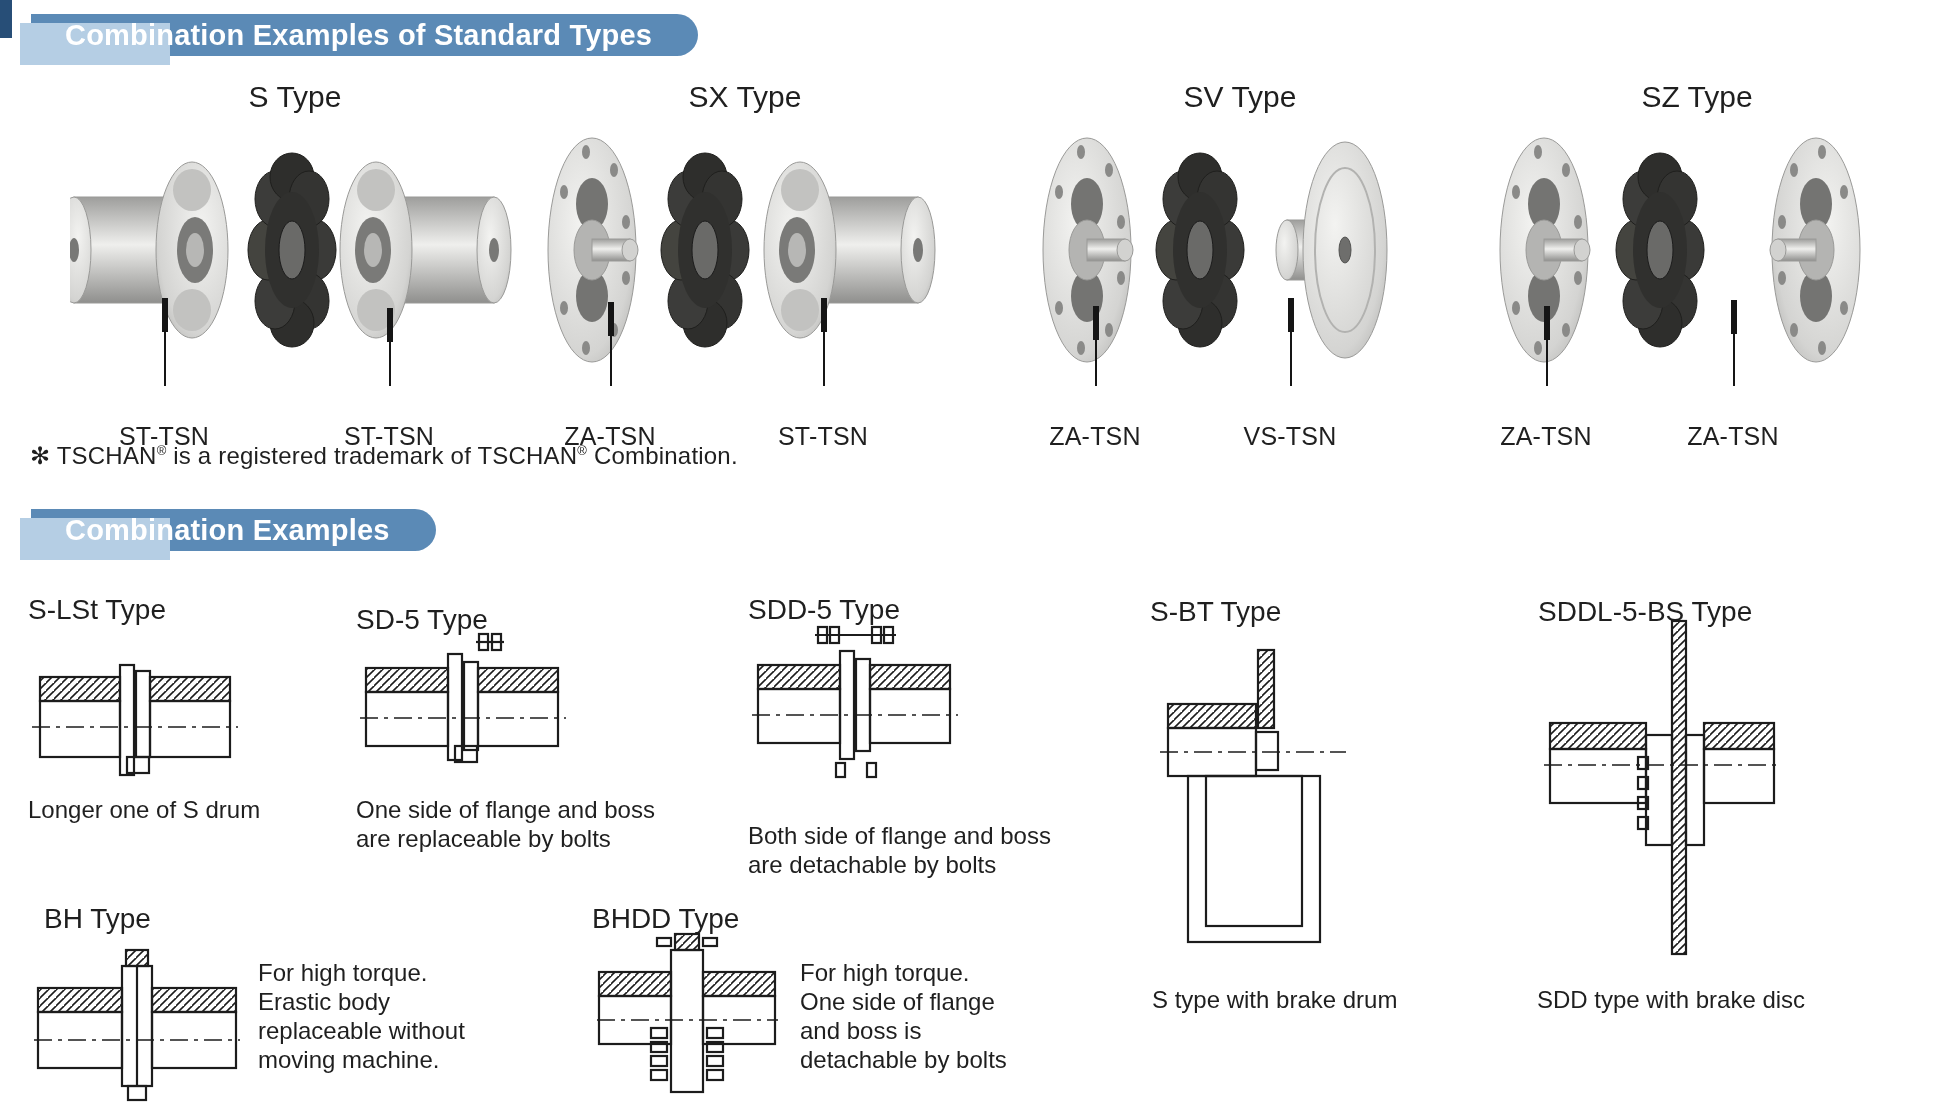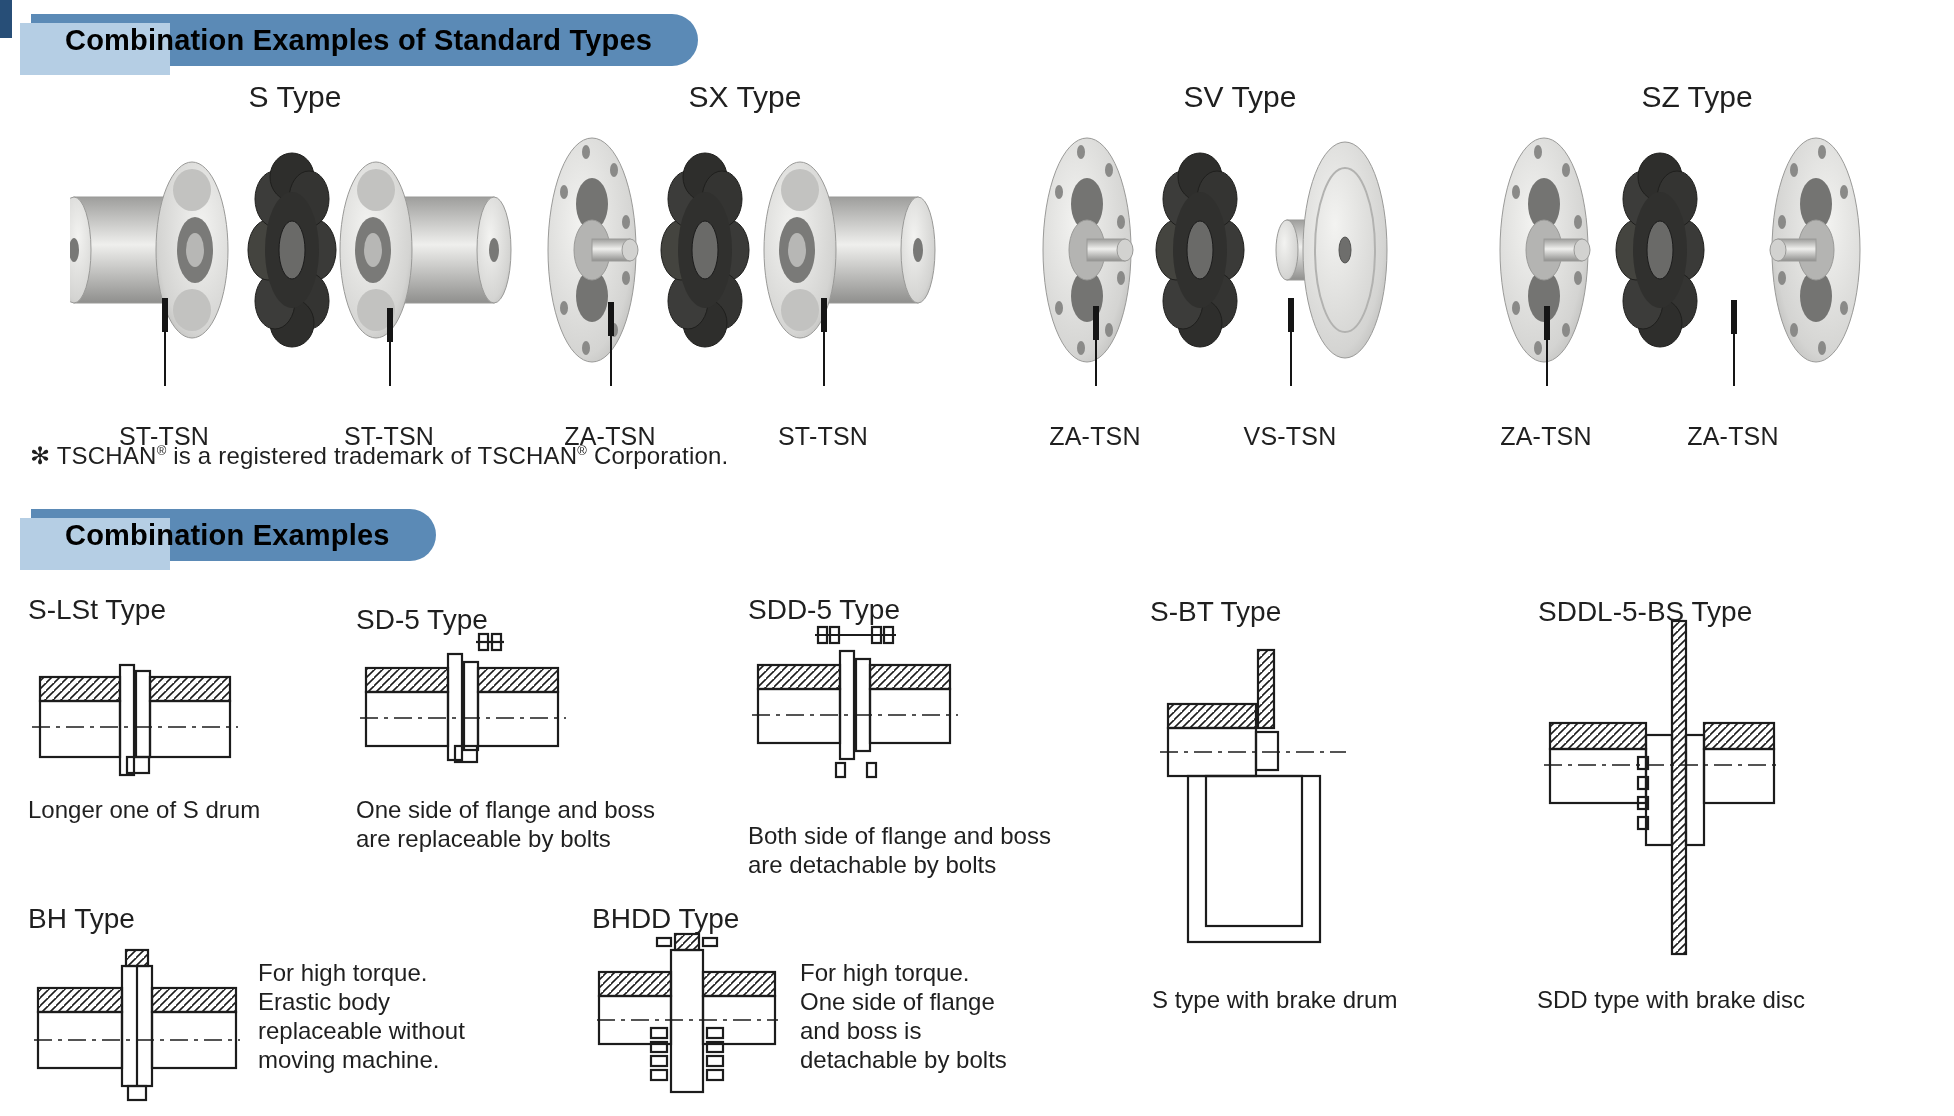"Combination Examples of Standard Types" .banner { color: #000000 -> #ffffff; height: 52px -> 42px }
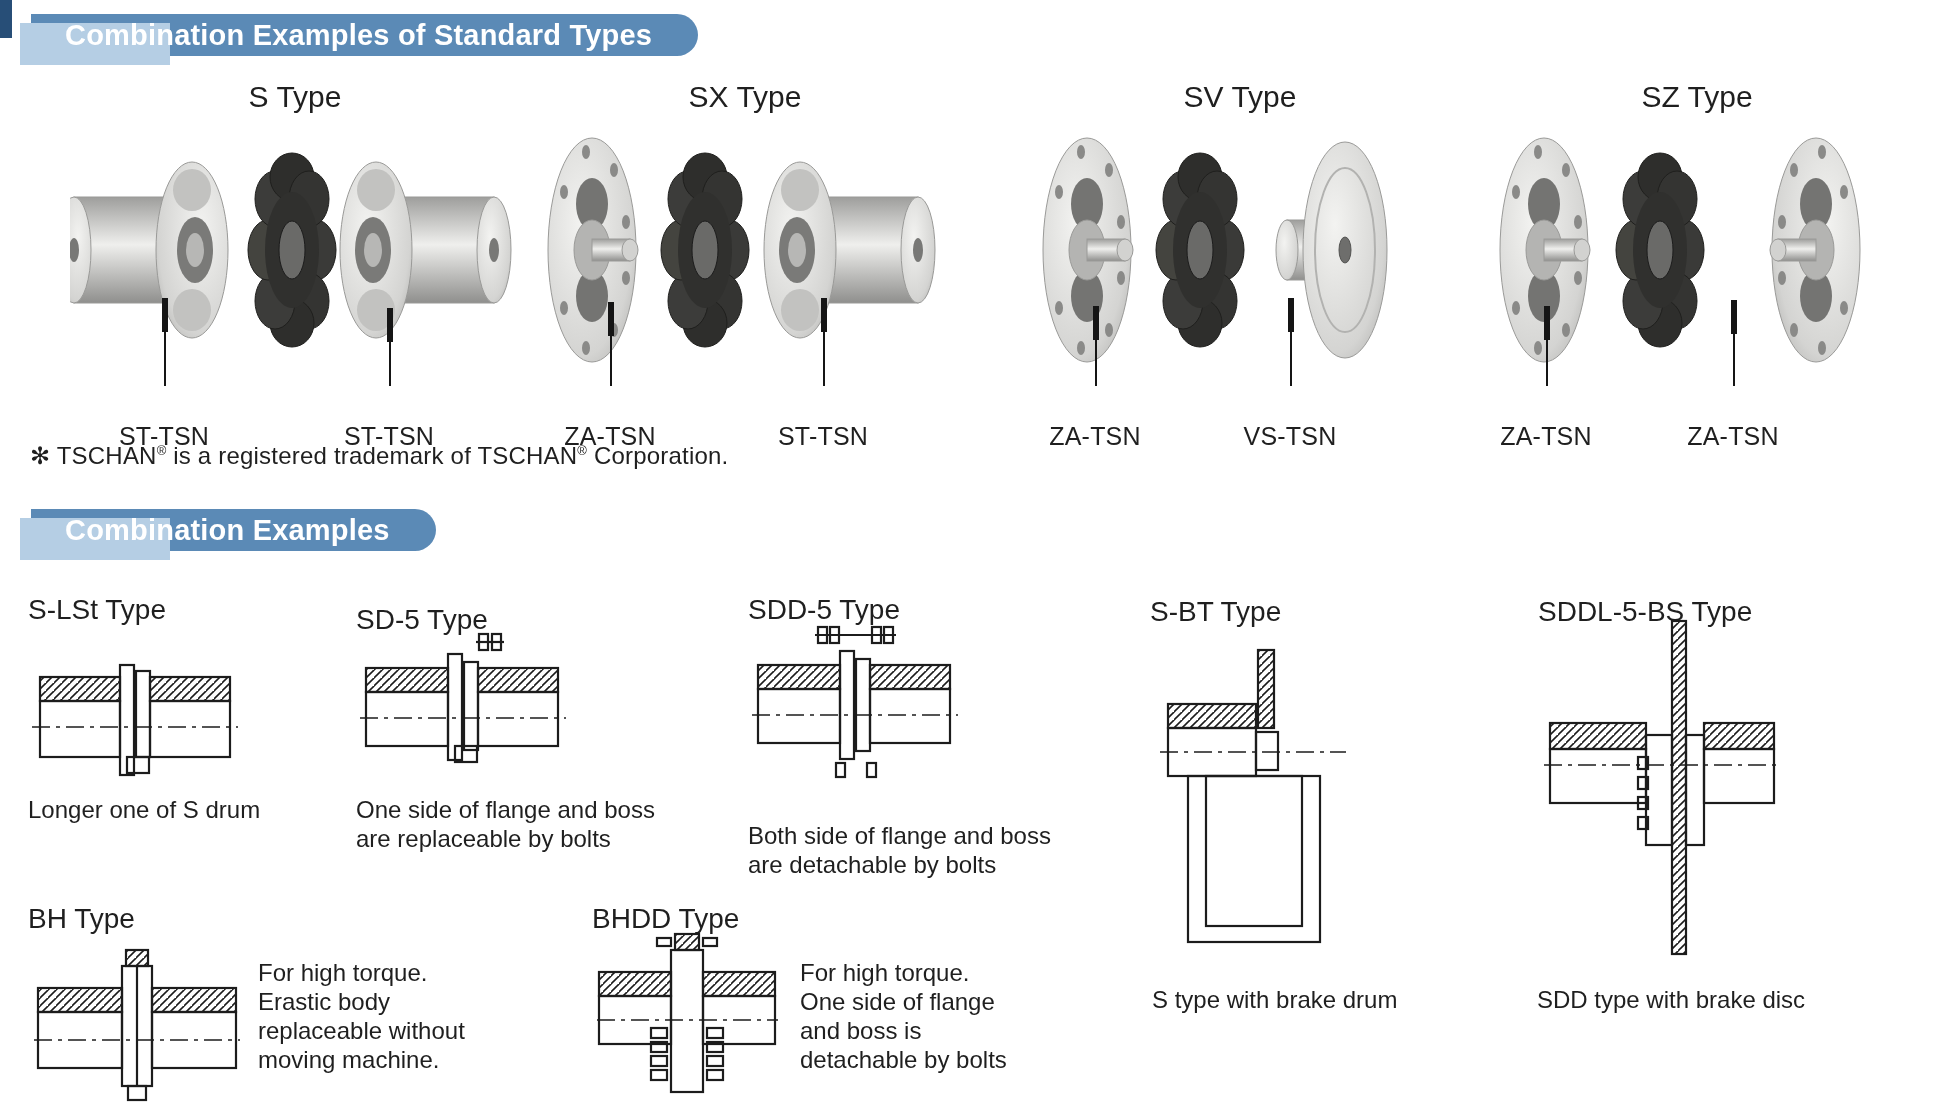"Corporation." span { text: Corporation -> Combination }
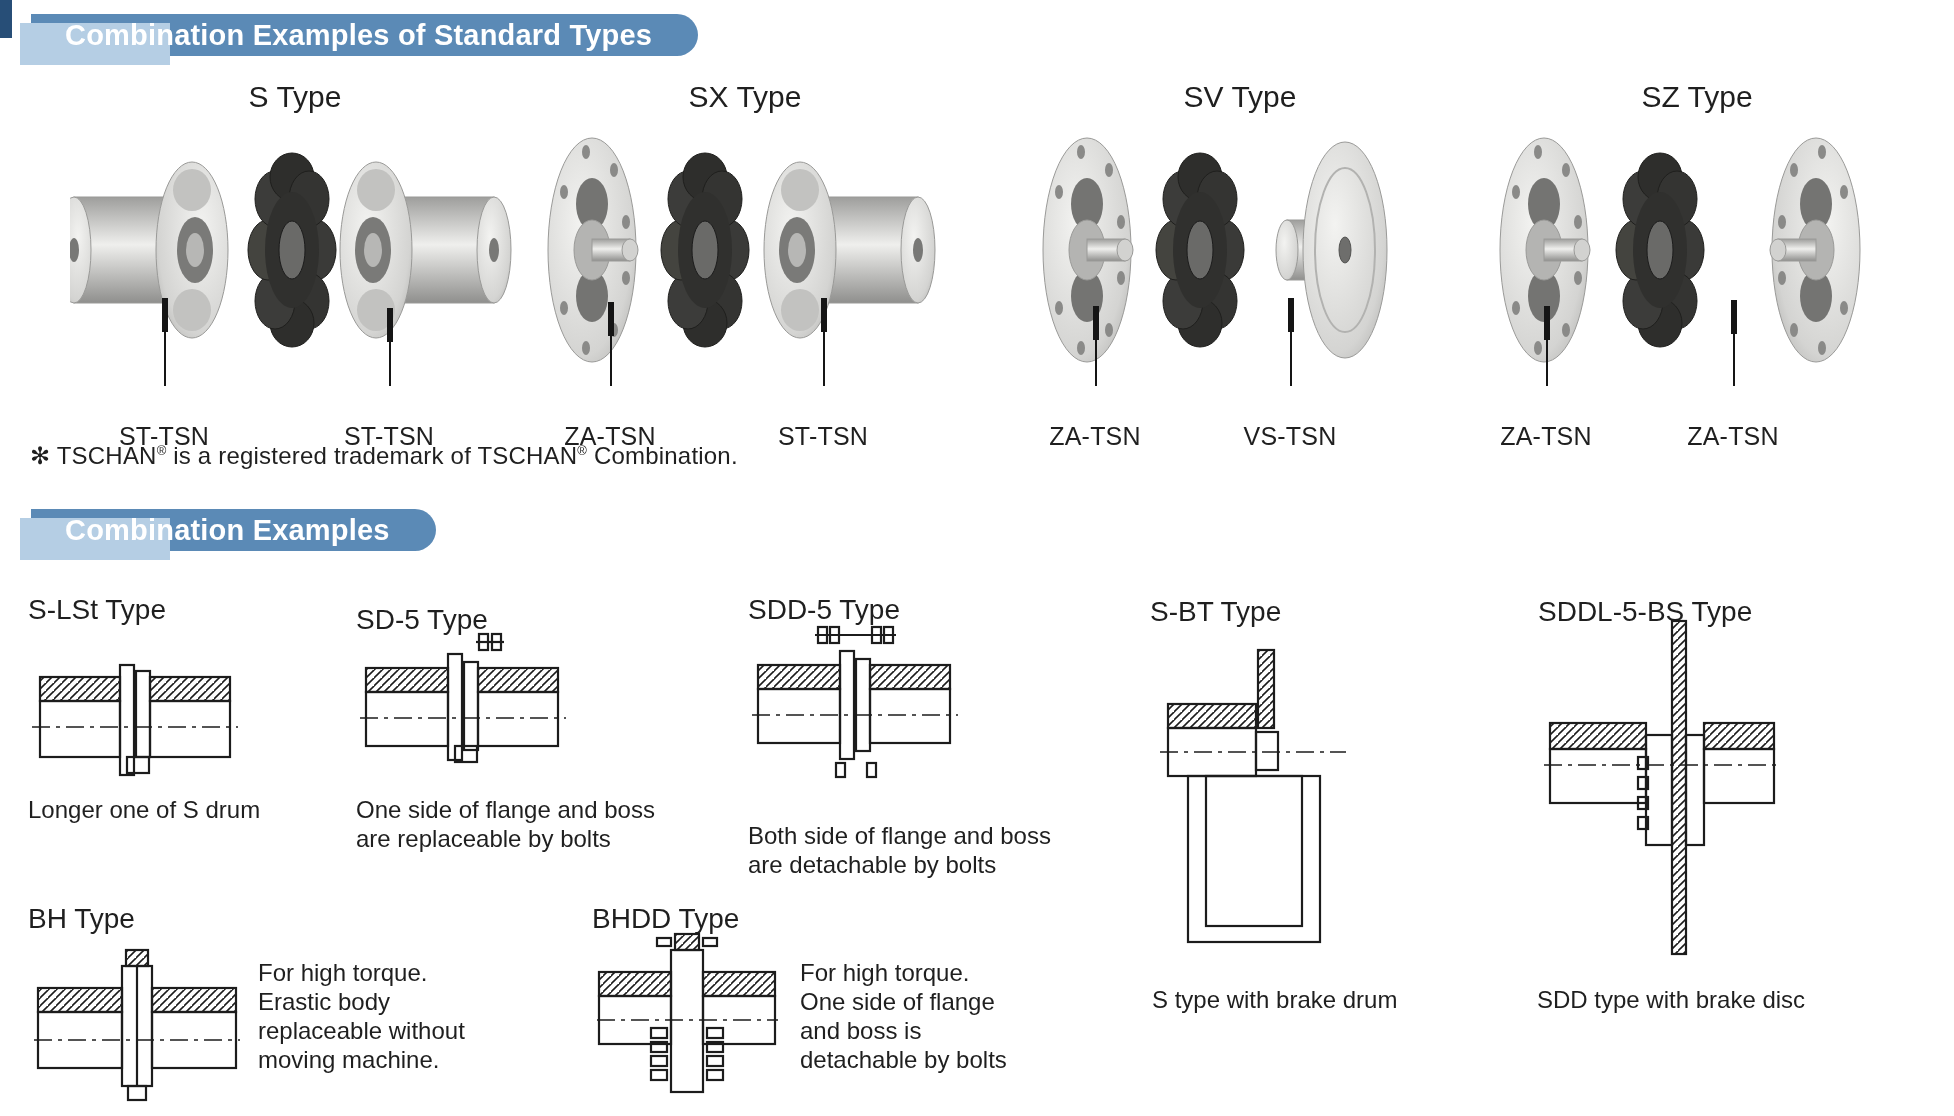"BH Type" div.ex-title { left: 28px -> 44px }
